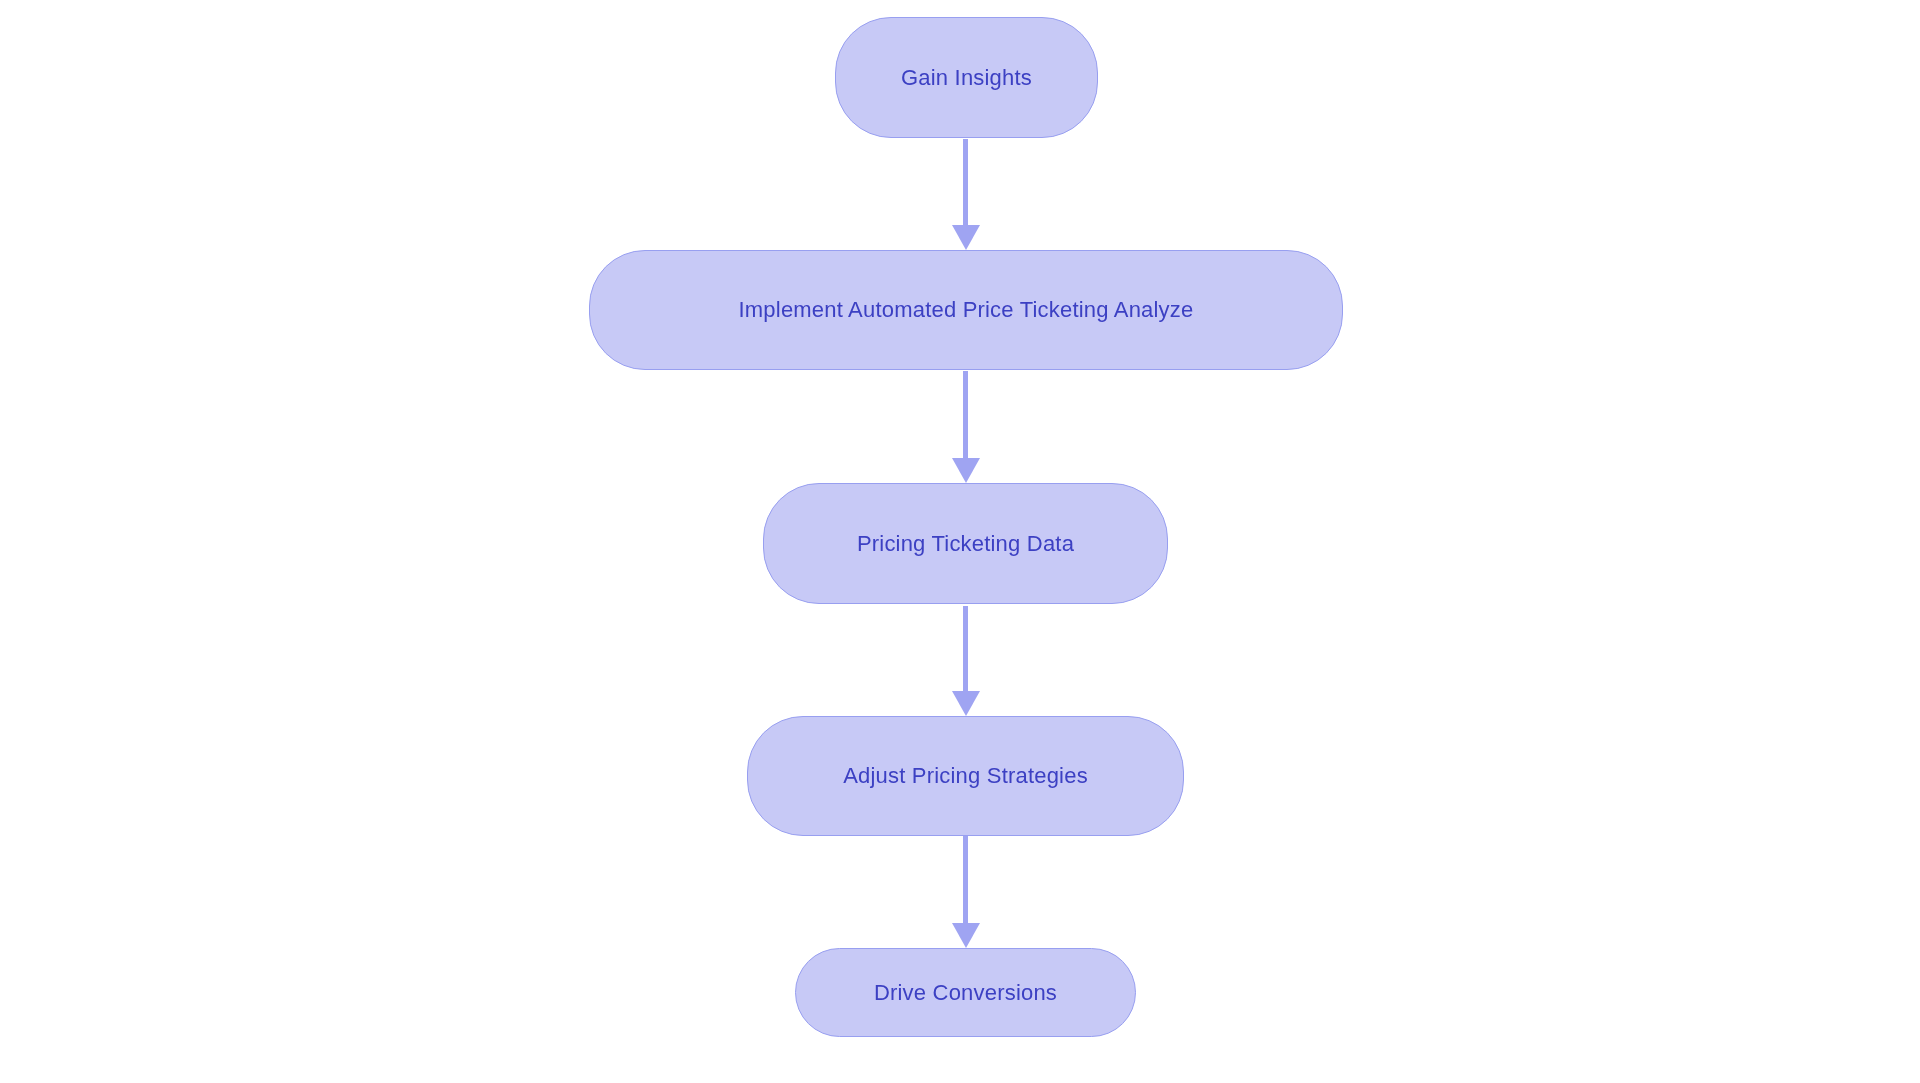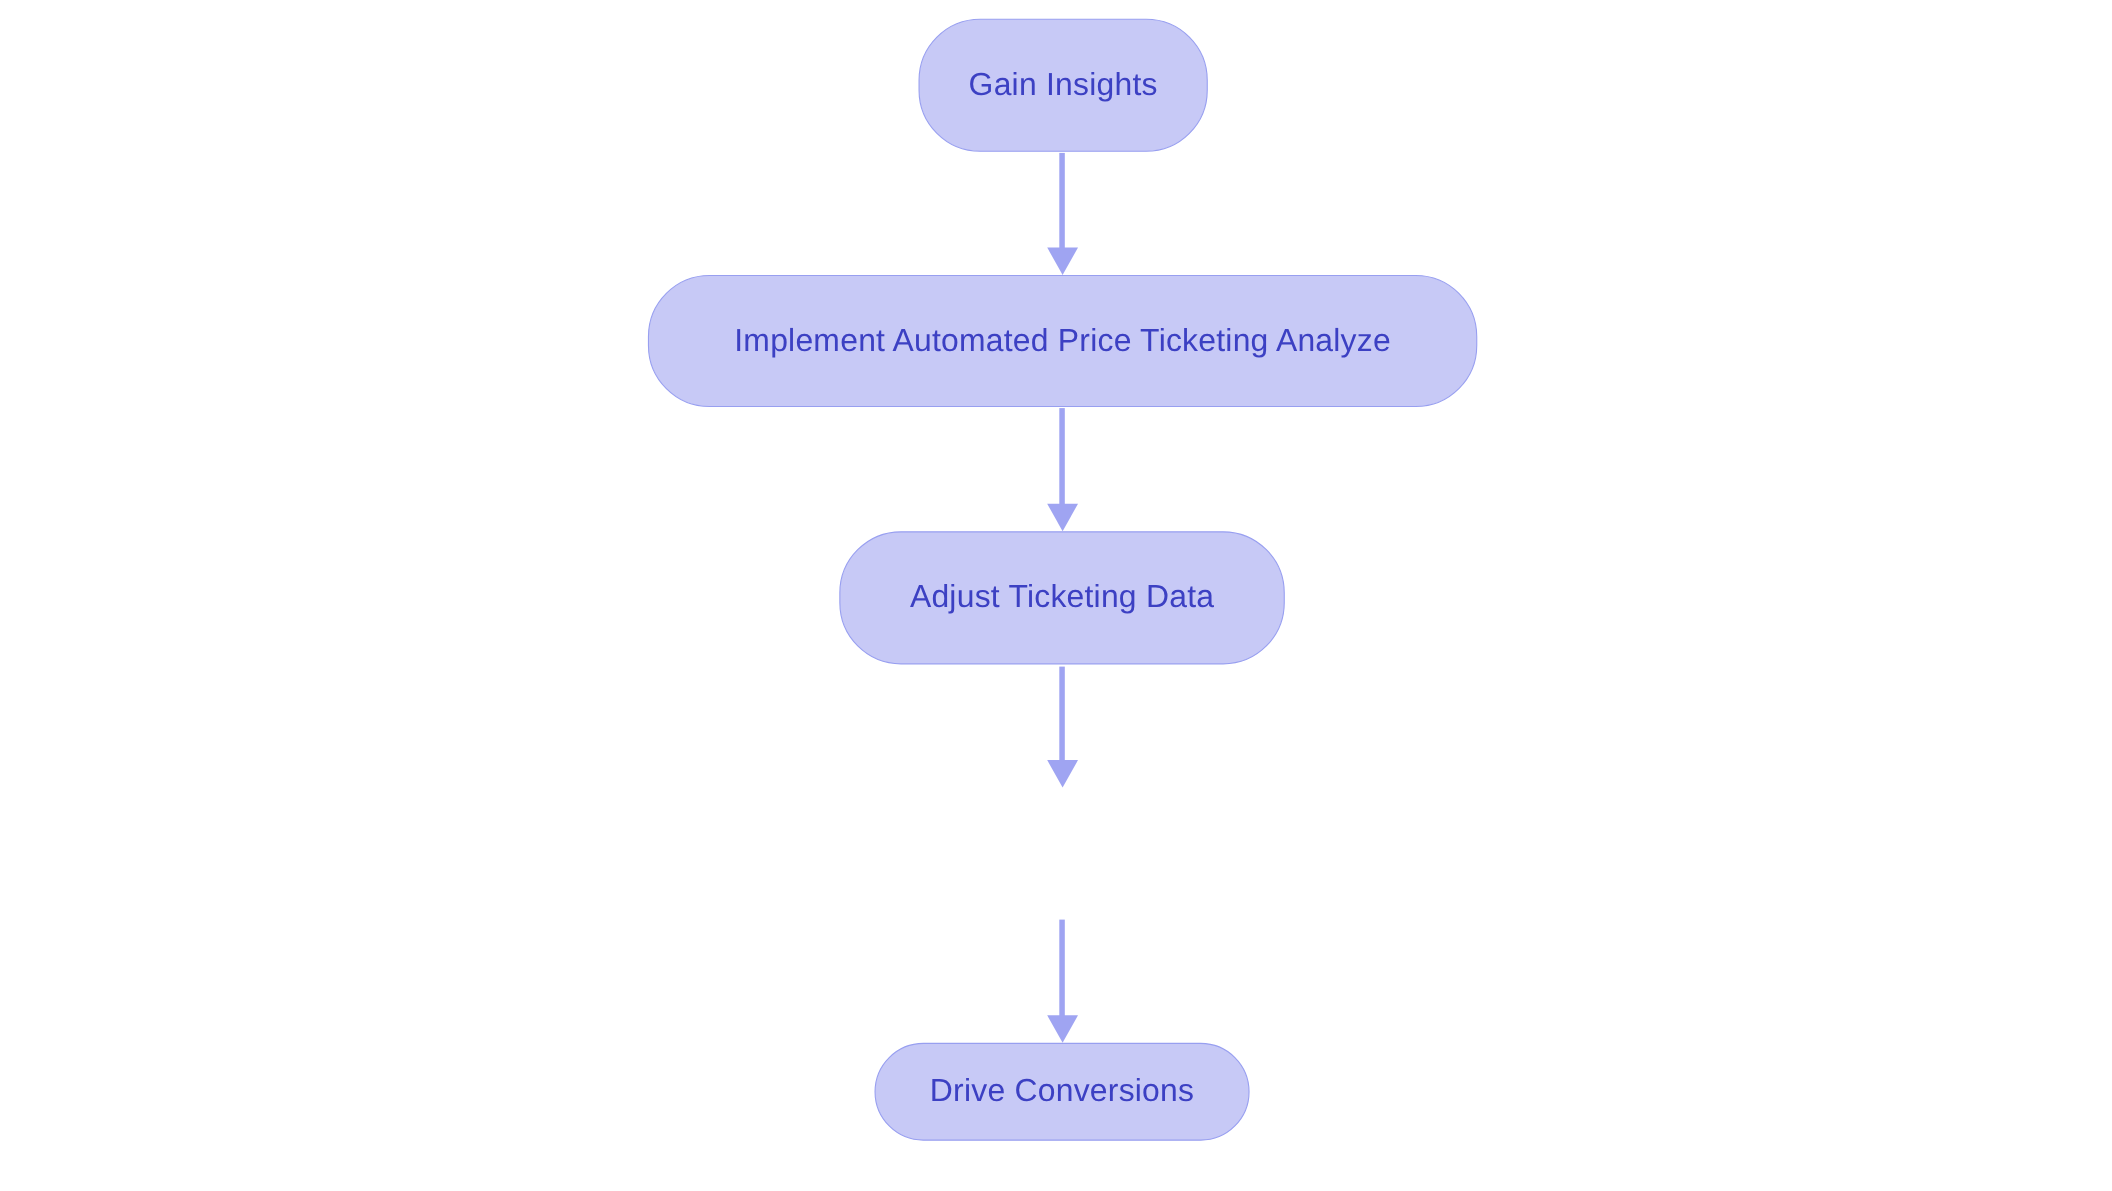"Gain Insights" .node { font-size: 29px -> 22px }
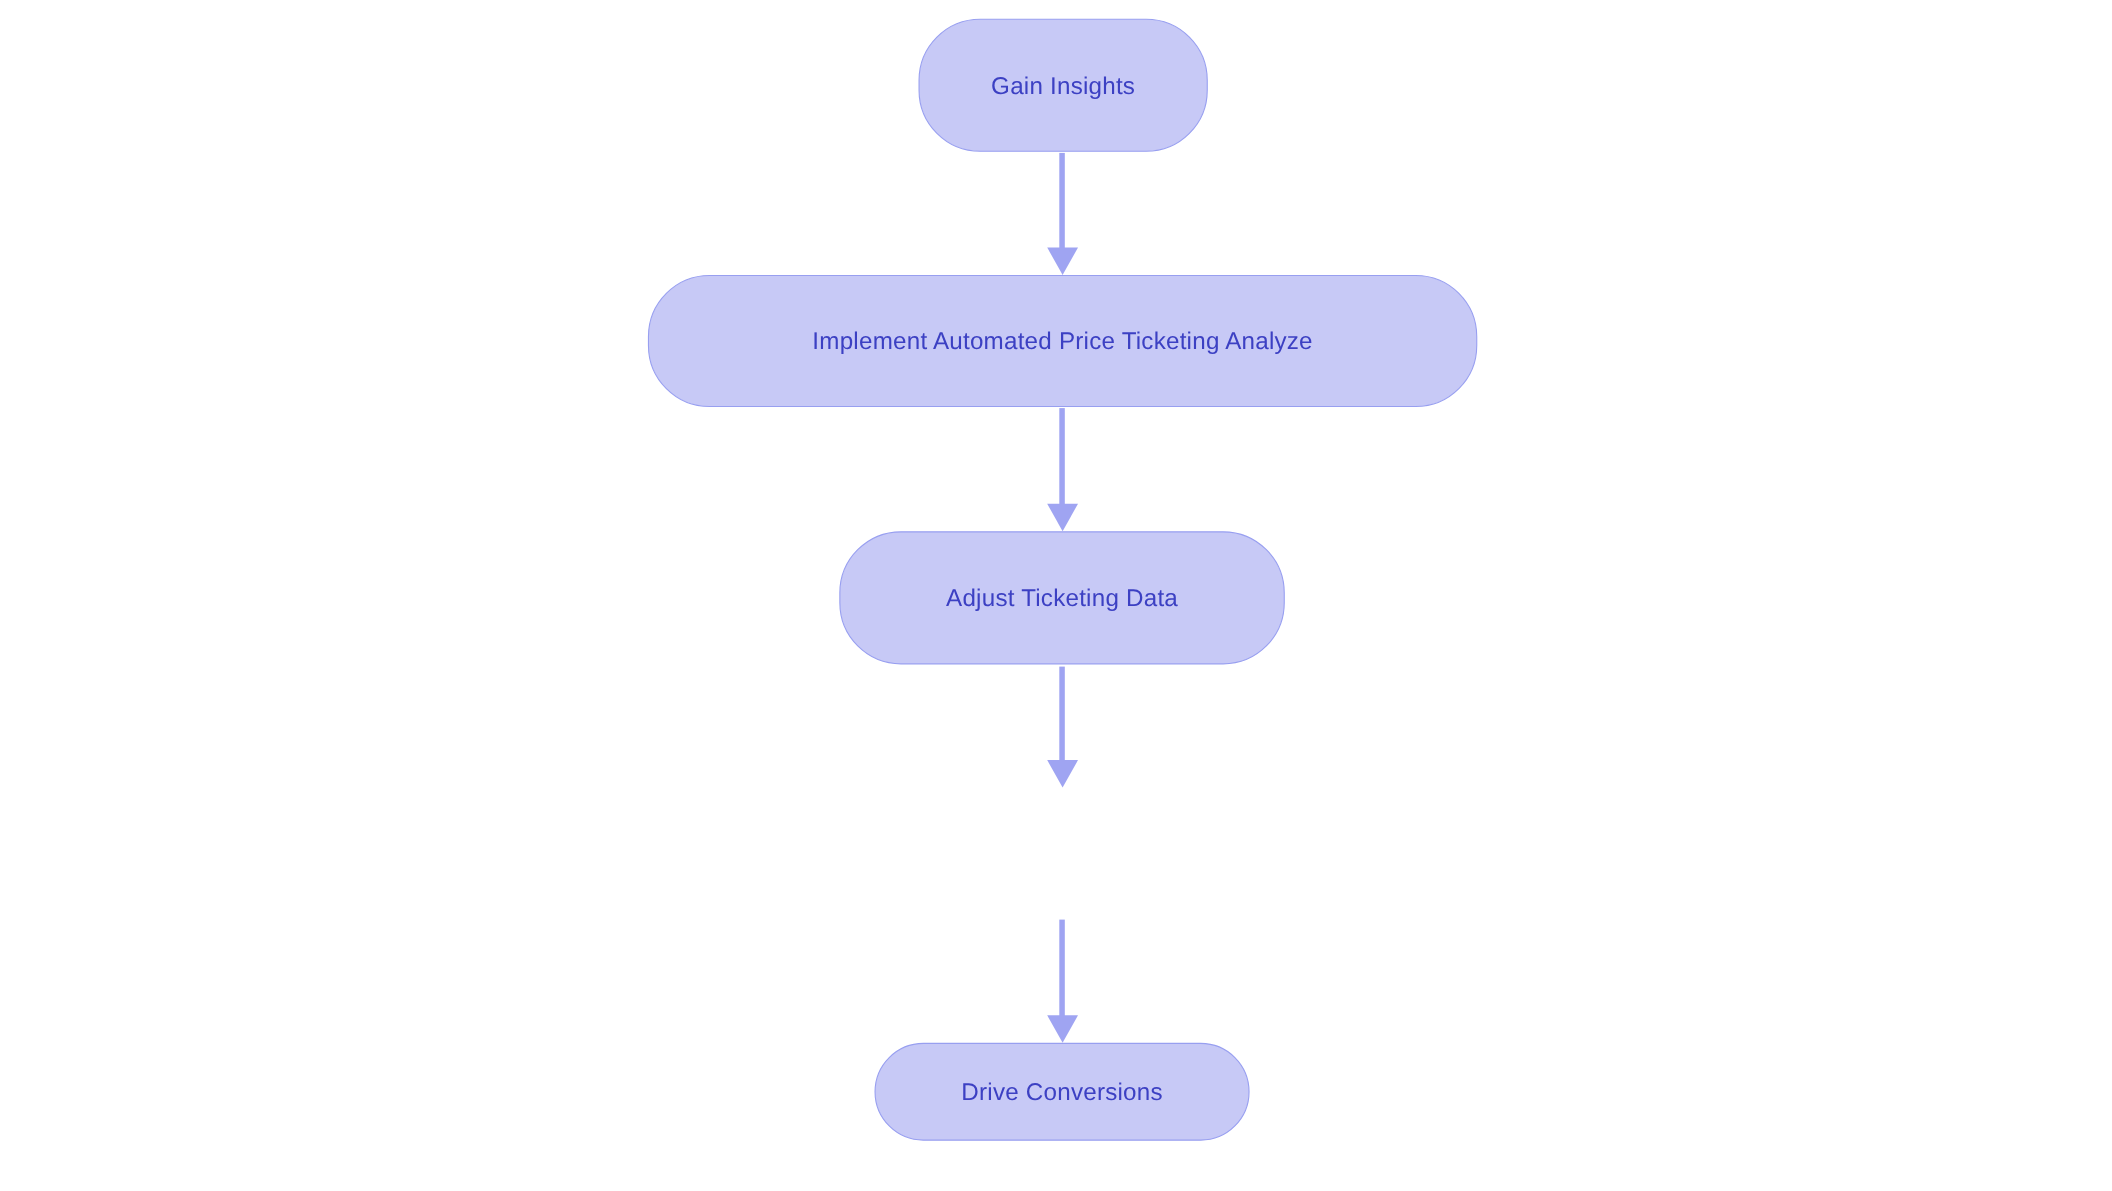"Adjust Ticketing Data" span { text: Adjust -> Pricing }
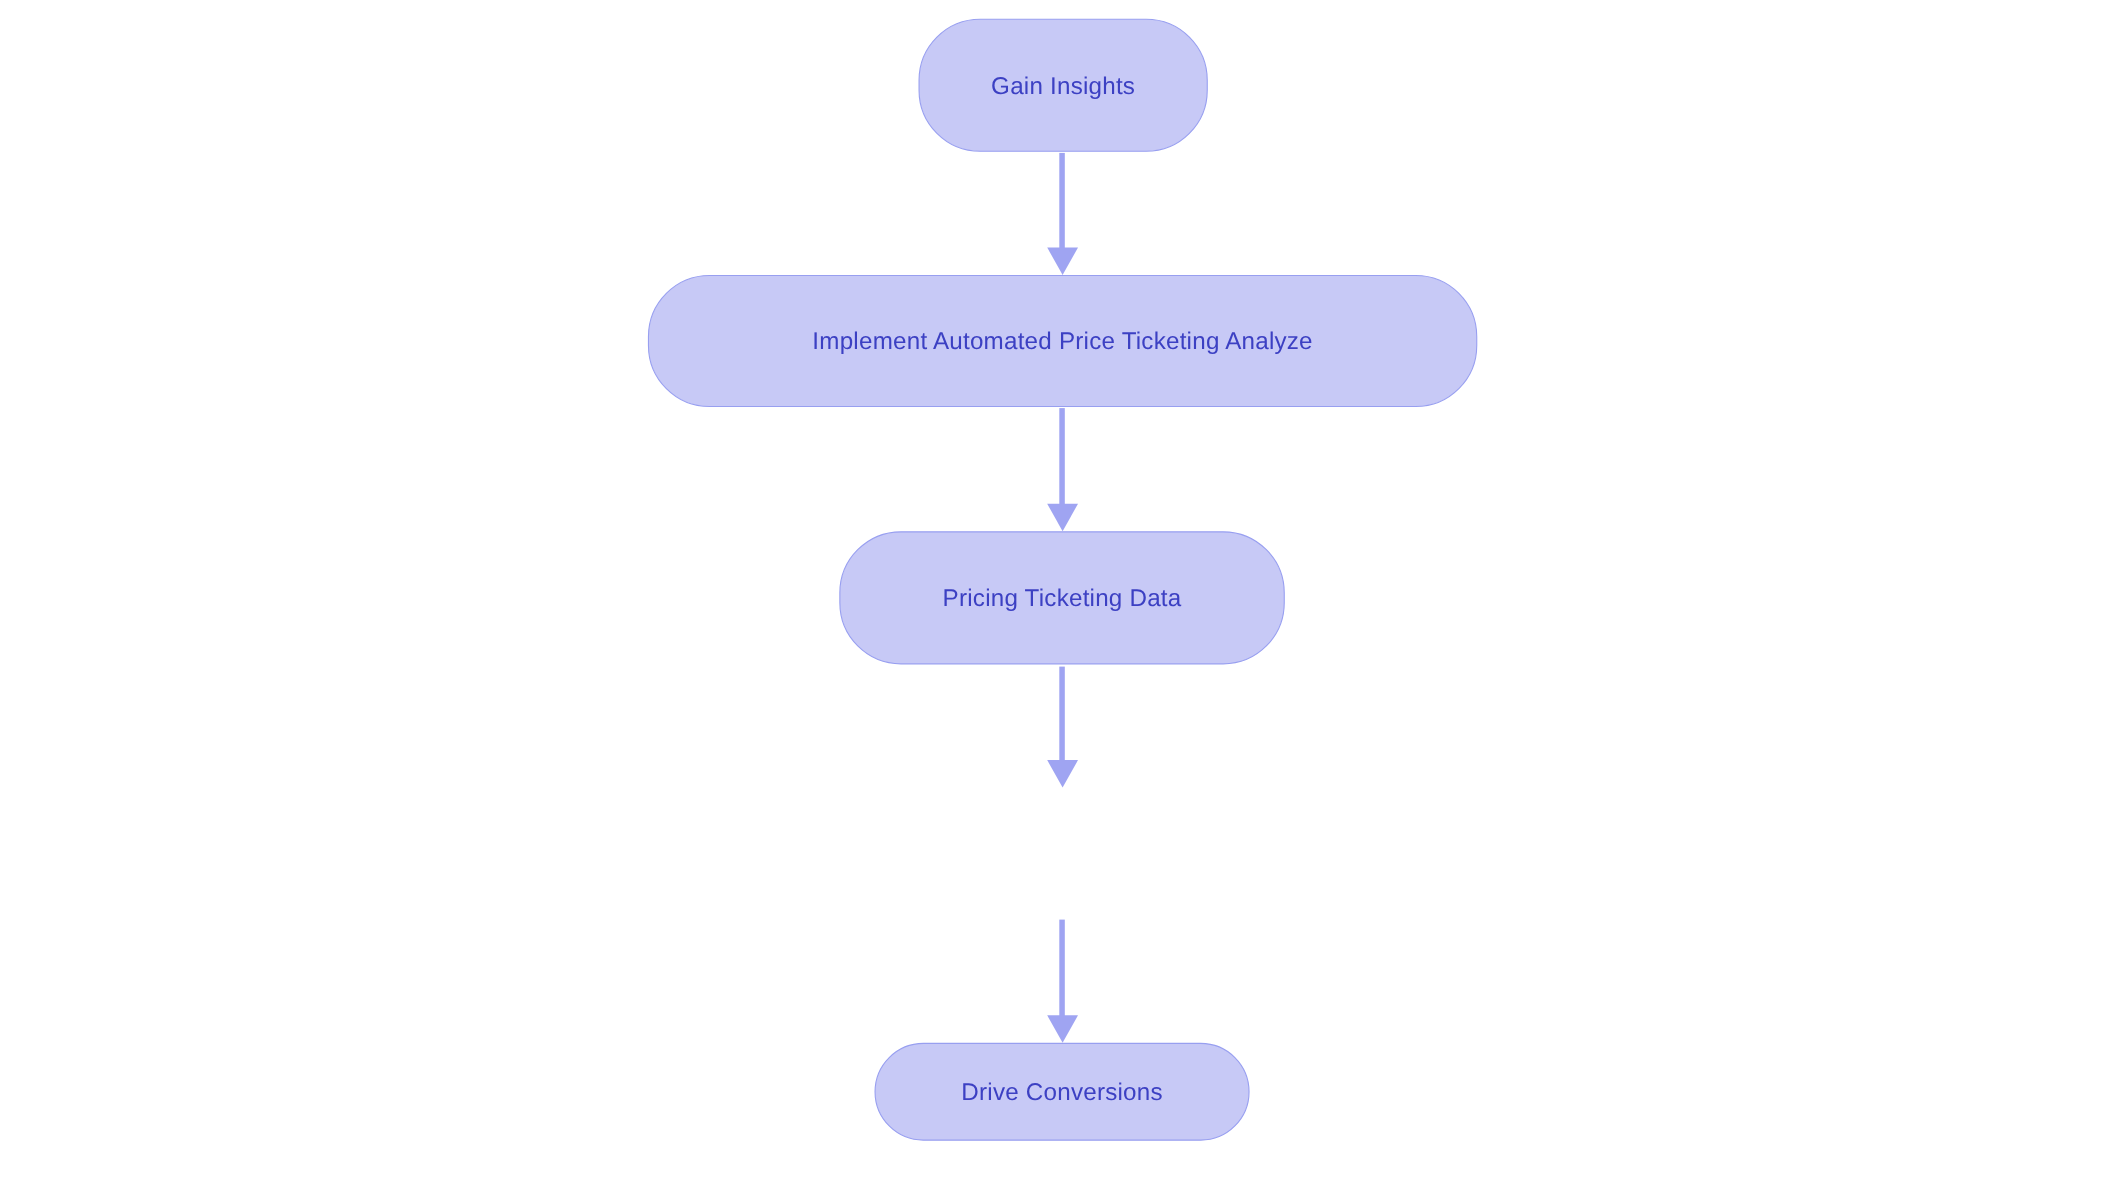"Adjust Pricing Strategies" div.node { html: none -> <div> <span>Adjust Pricing Strategies</span> </div> }
